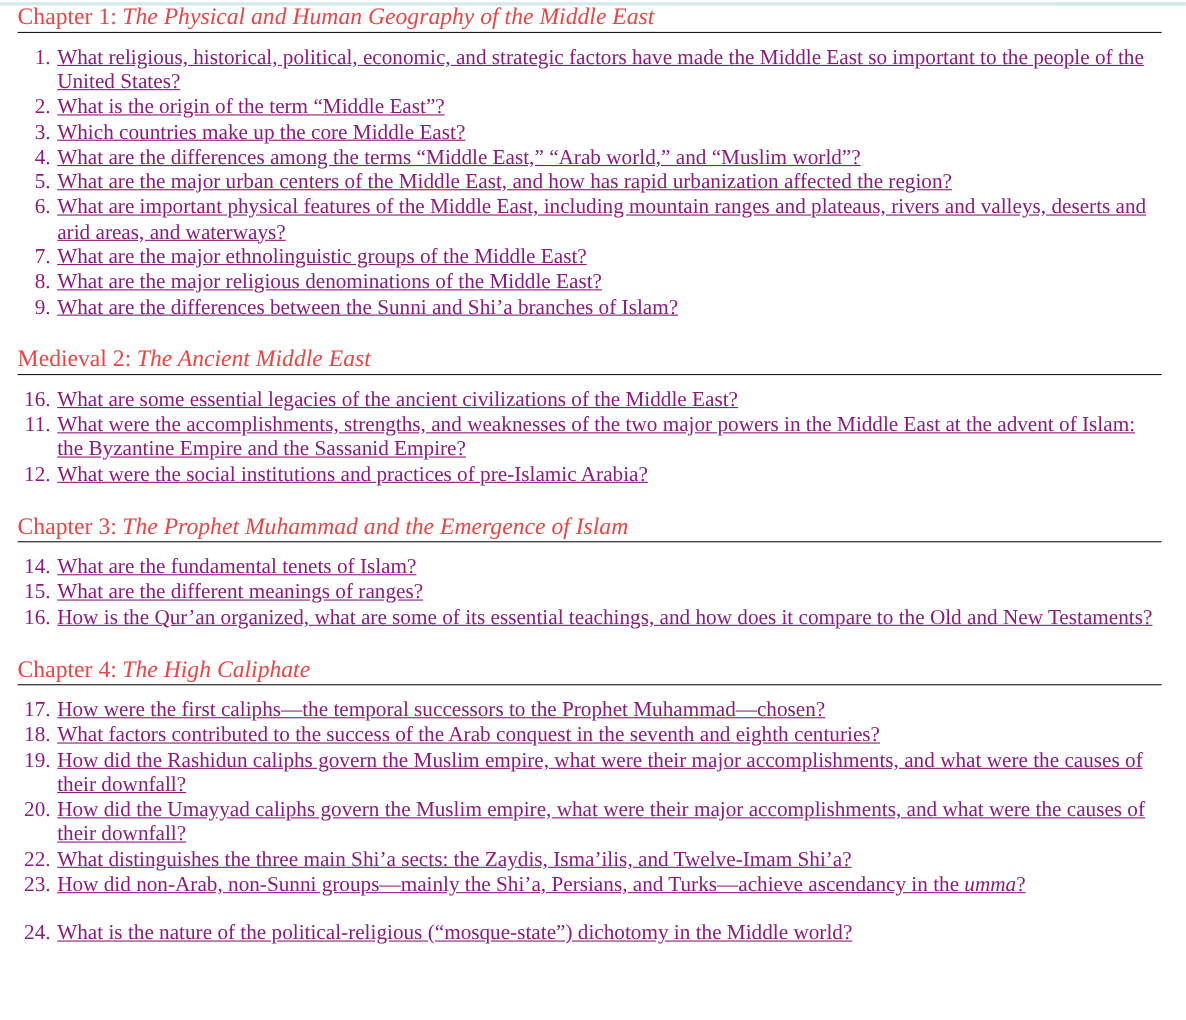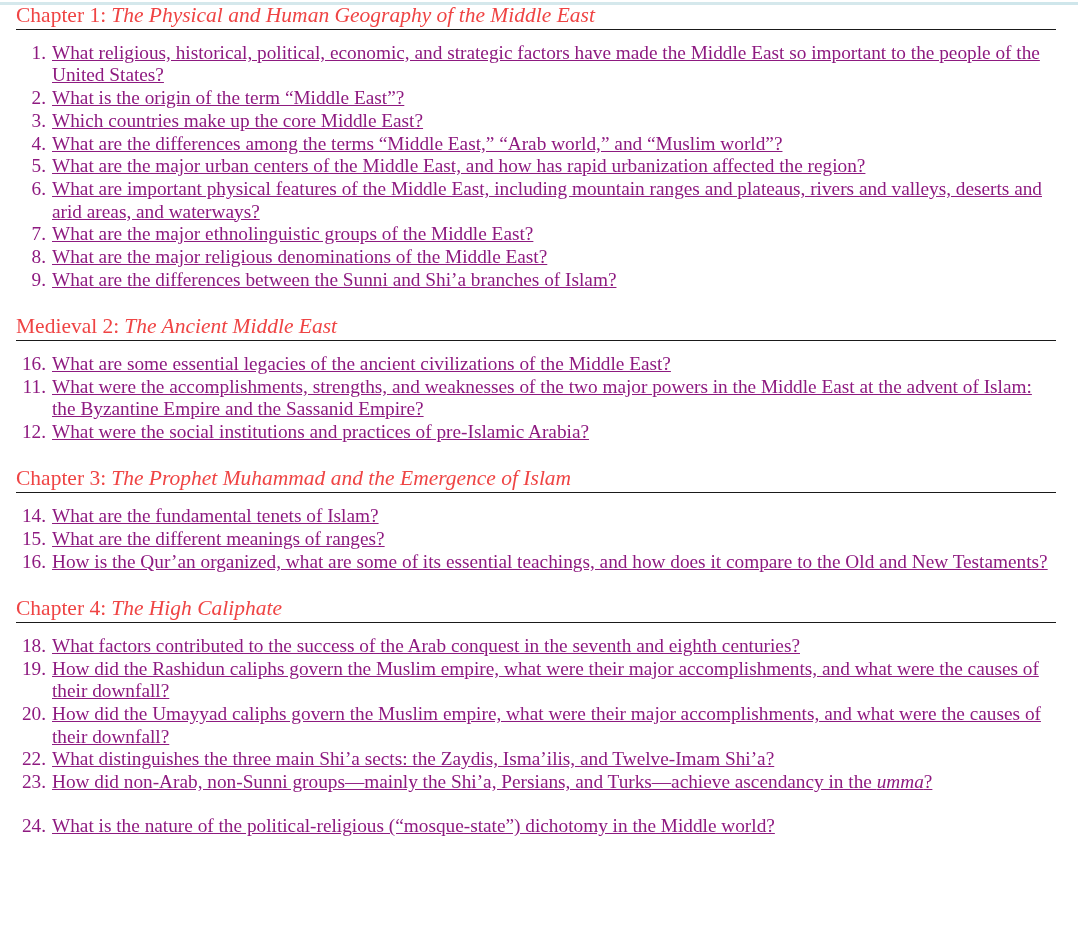"17." li { html: none -> <li> <span>17.</span> <span>How were the first caliphs—the temporal successors to the Prophet Muhammad—chosen?</span> </li> }
